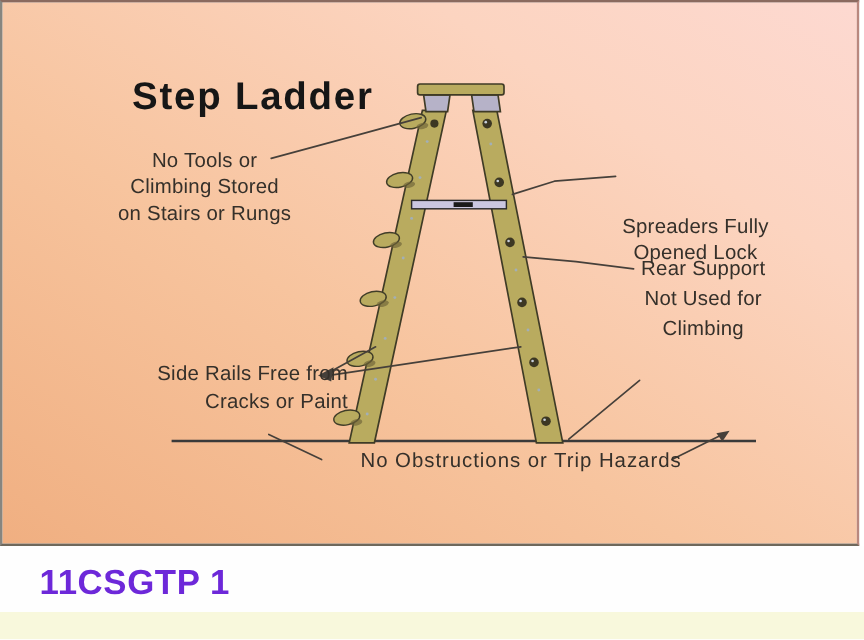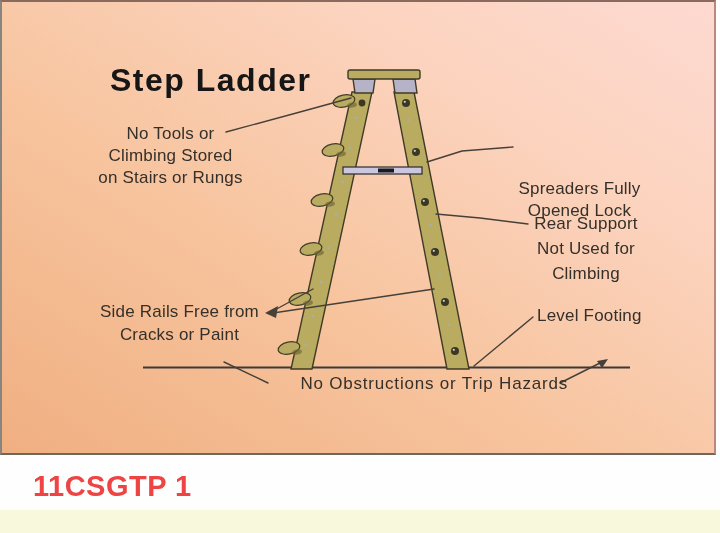"Side Rails Free from" .lbl-side { left: 87px -> 105px; text-align: none -> right }
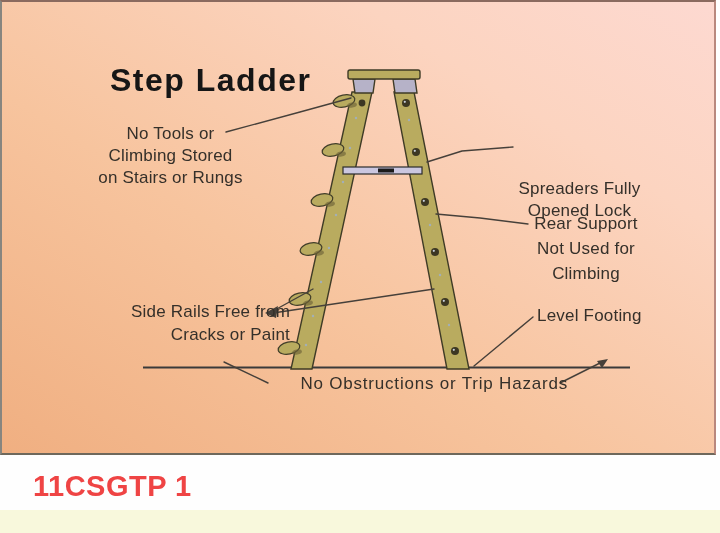"Level Footing" div.label { html: <div>Level Footing</div> -> none }
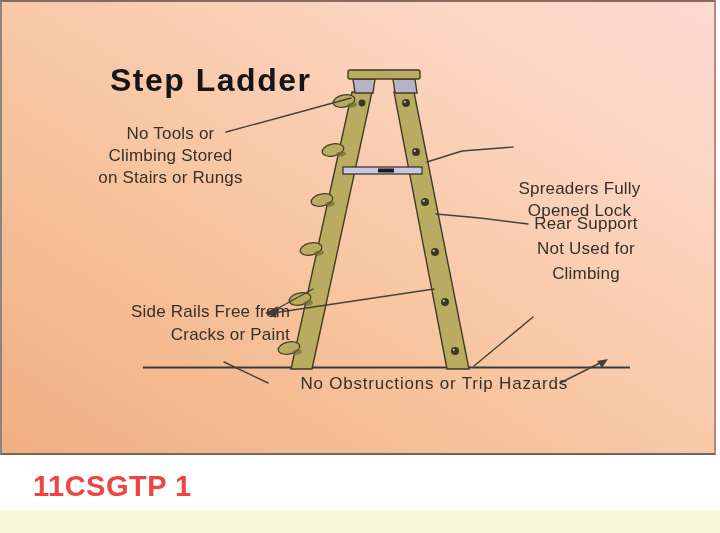"11CSGTP 1" .caption { color: #ef4444 -> #6d28d9 }
